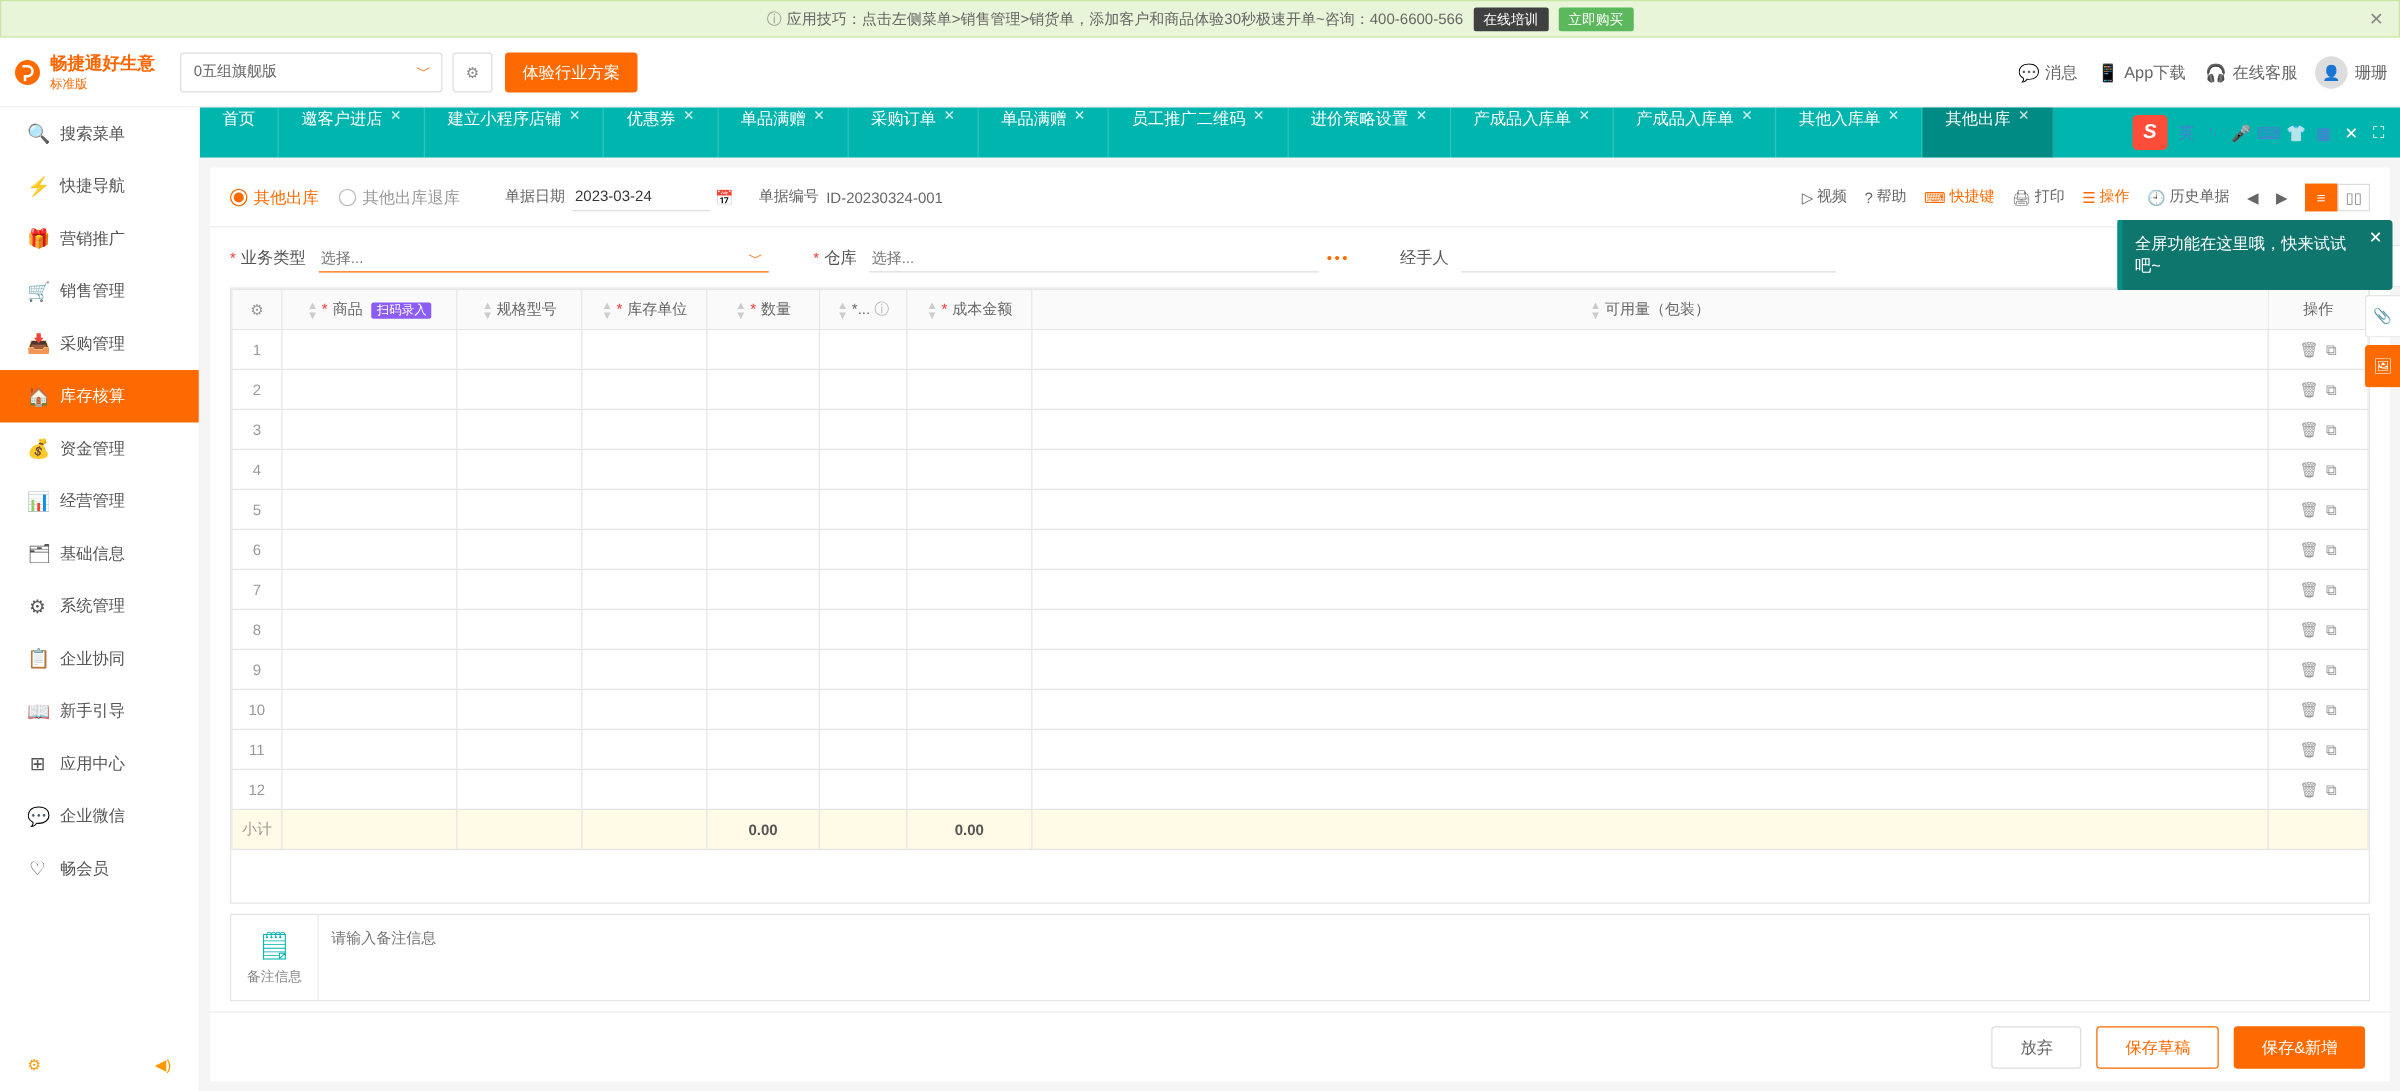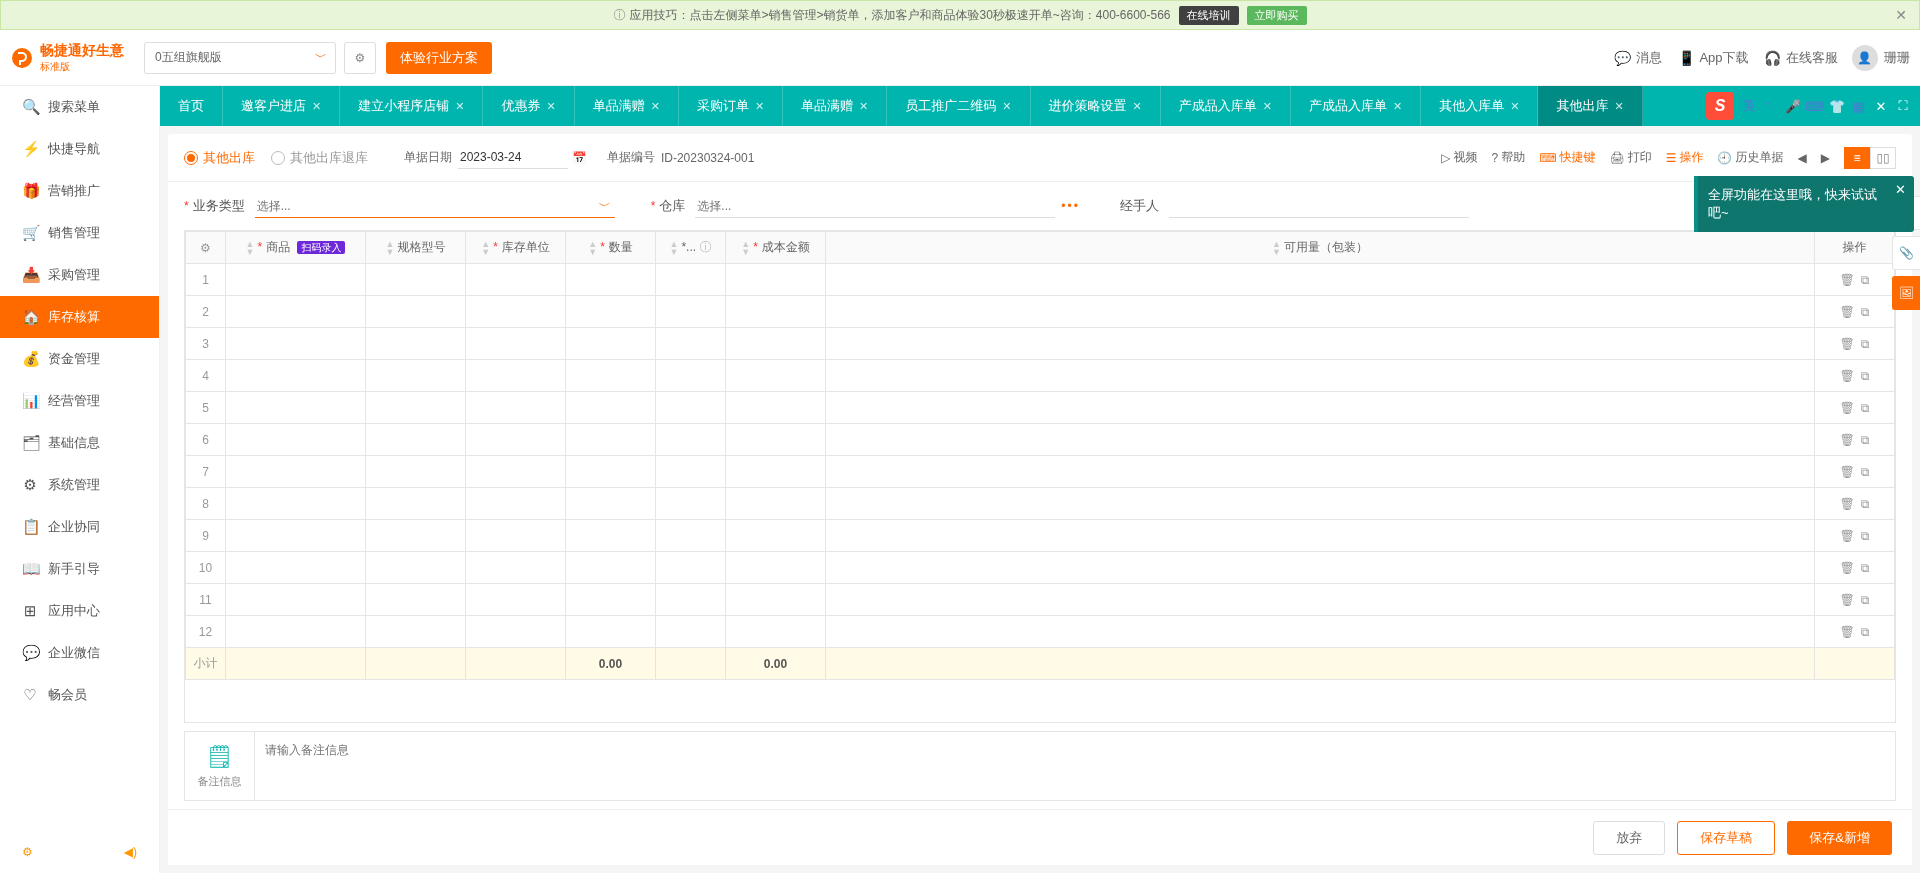"0五组旗舰版" .org-sel { width: 192px -> 210px }
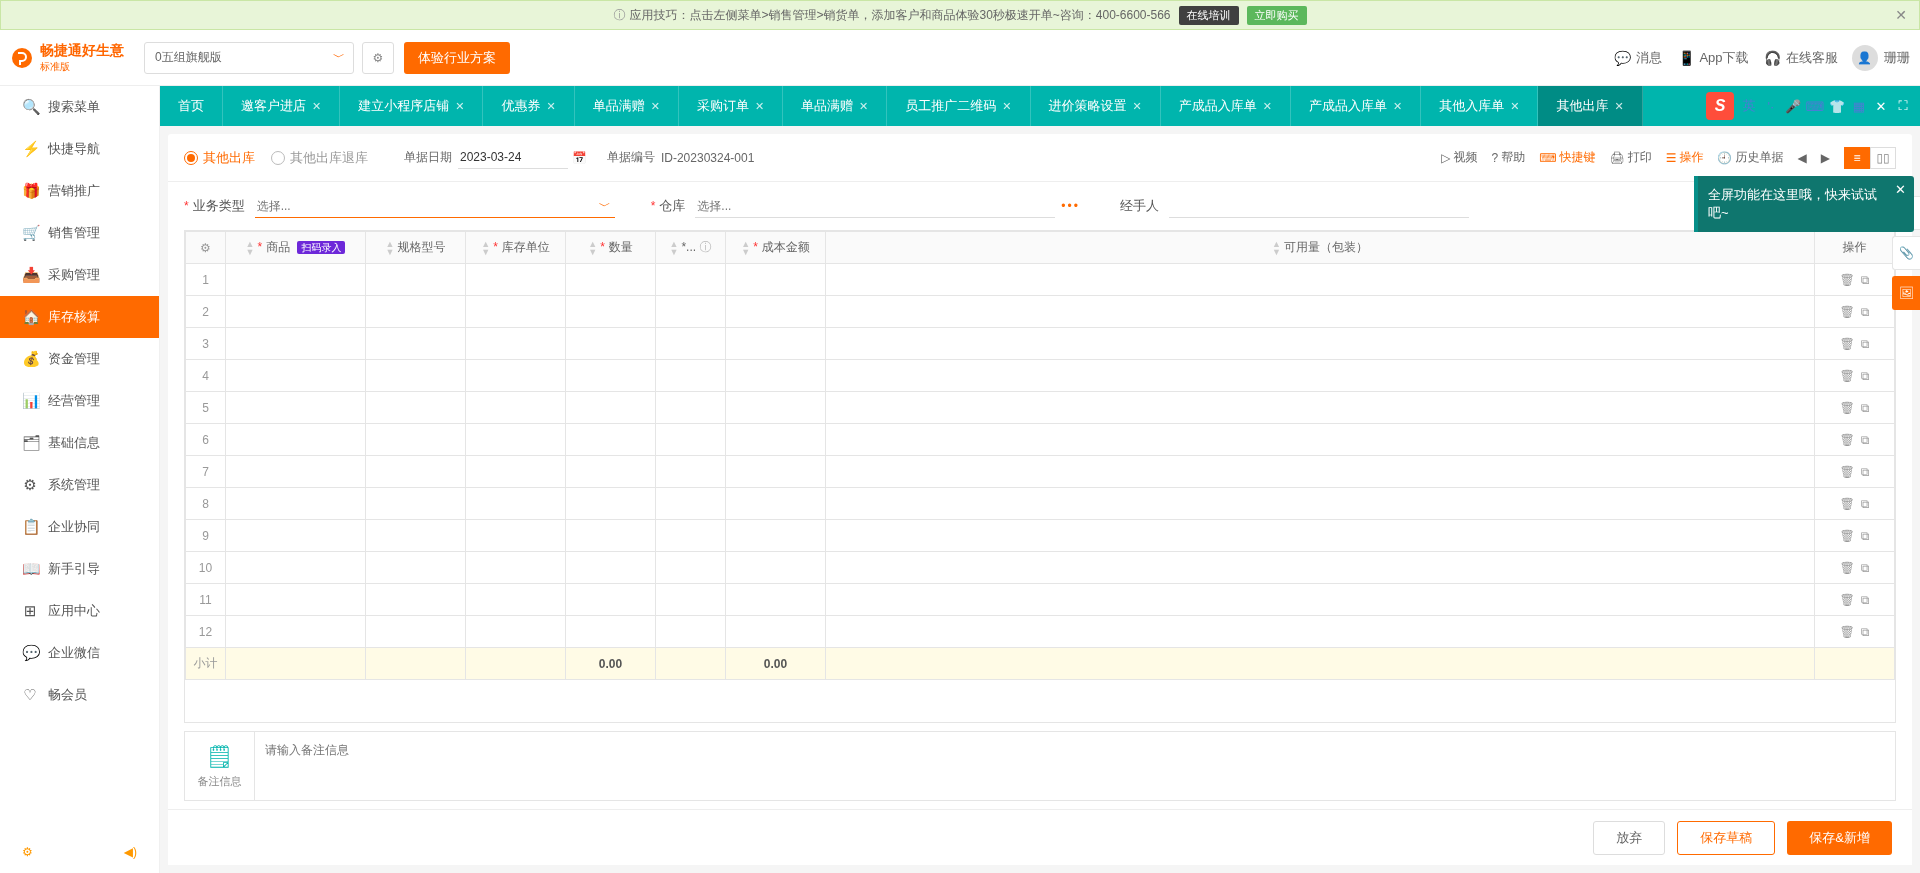"首页" .tab { align-items: center -> flex-start }
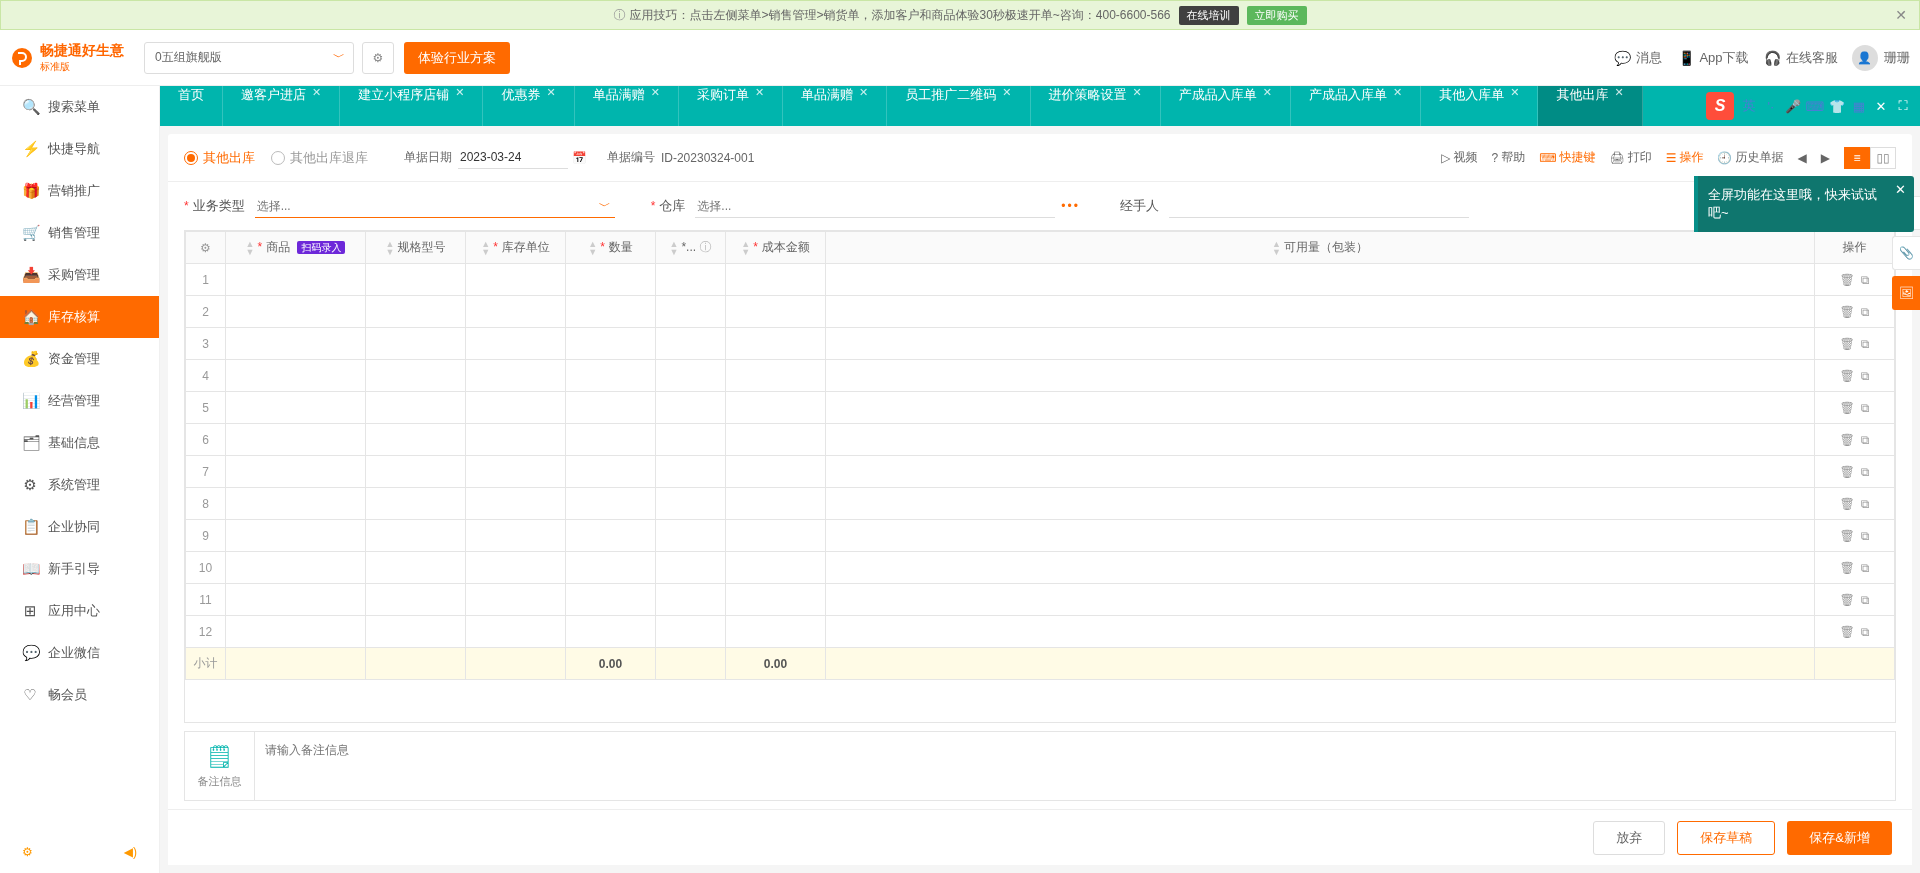"扫码录入" .scan-tag { background: #6d28d9 -> #8b5cf6 }
